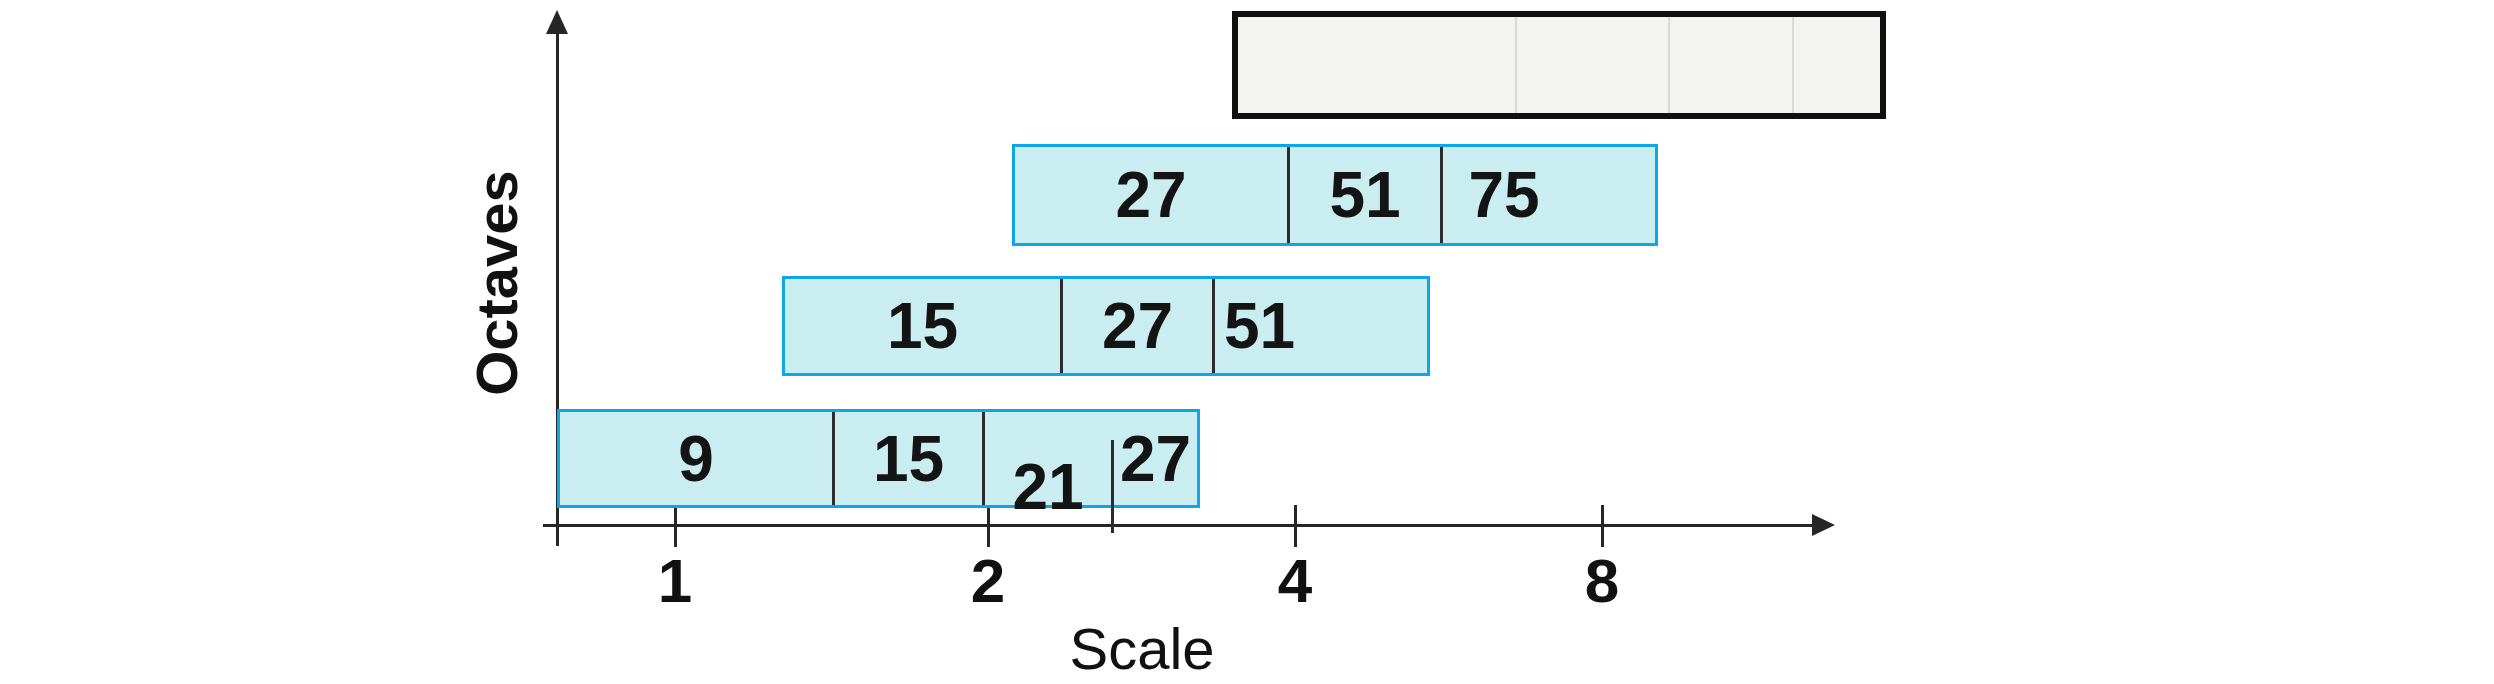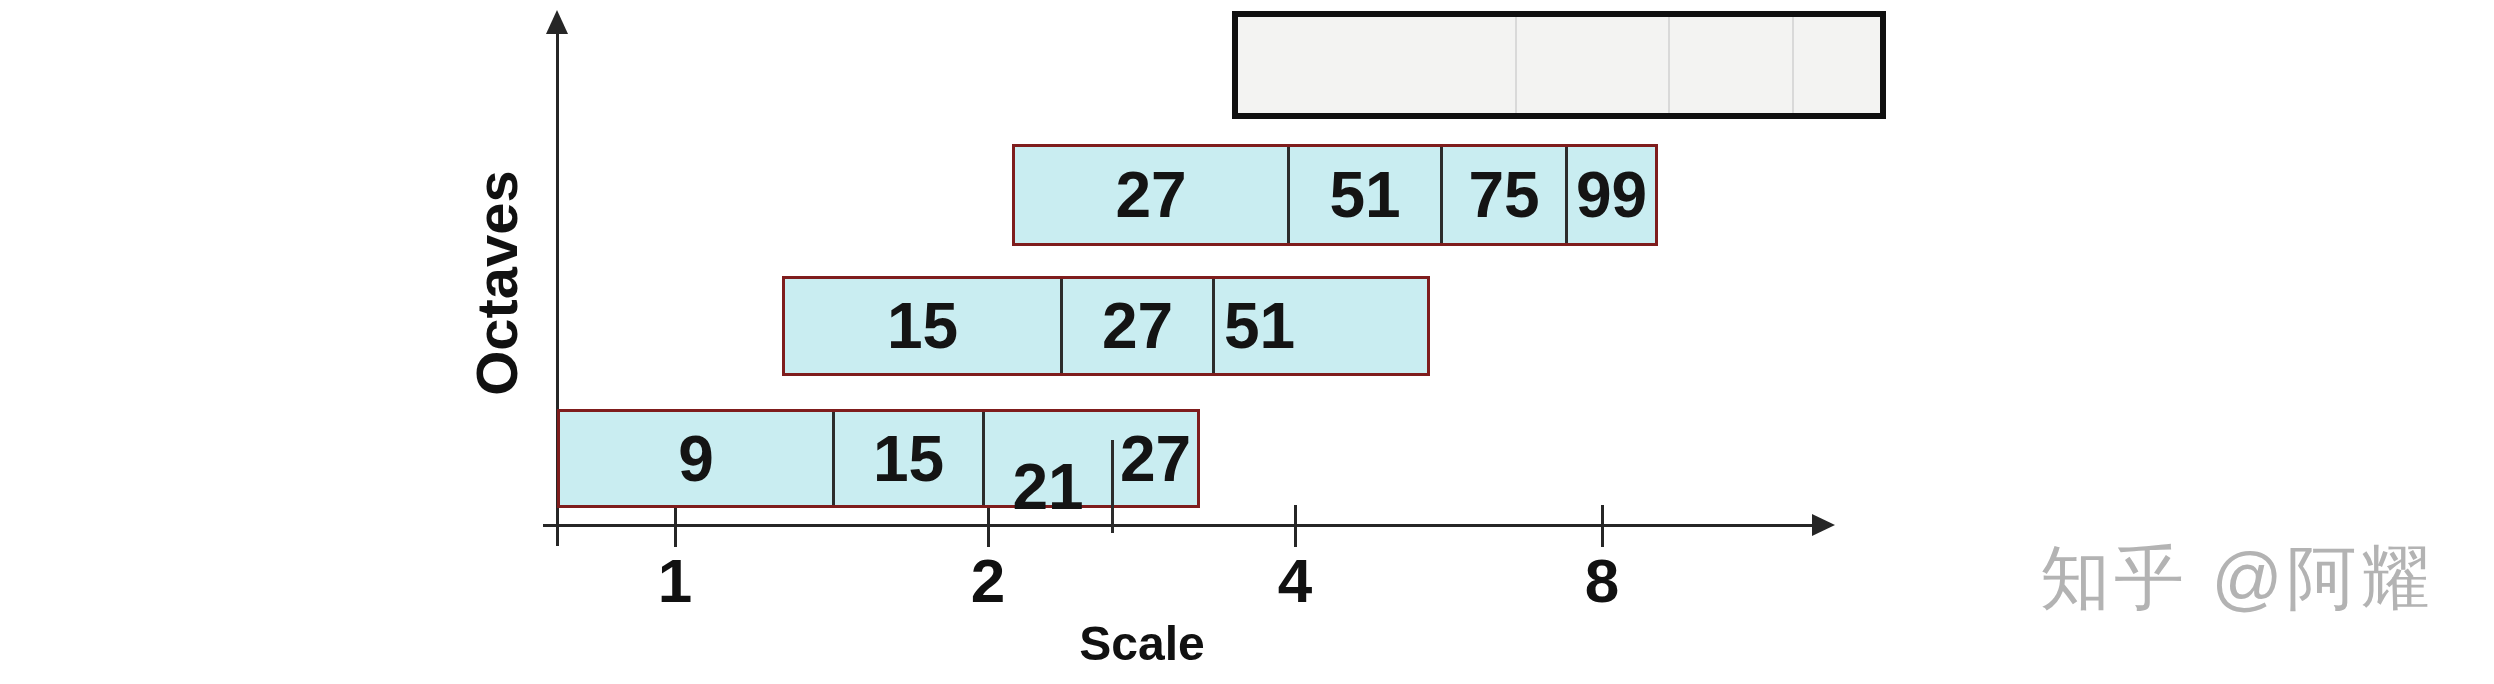"27" .bar { border: 3px solid #7f1d1d -> 3px solid #0ea5e9 }
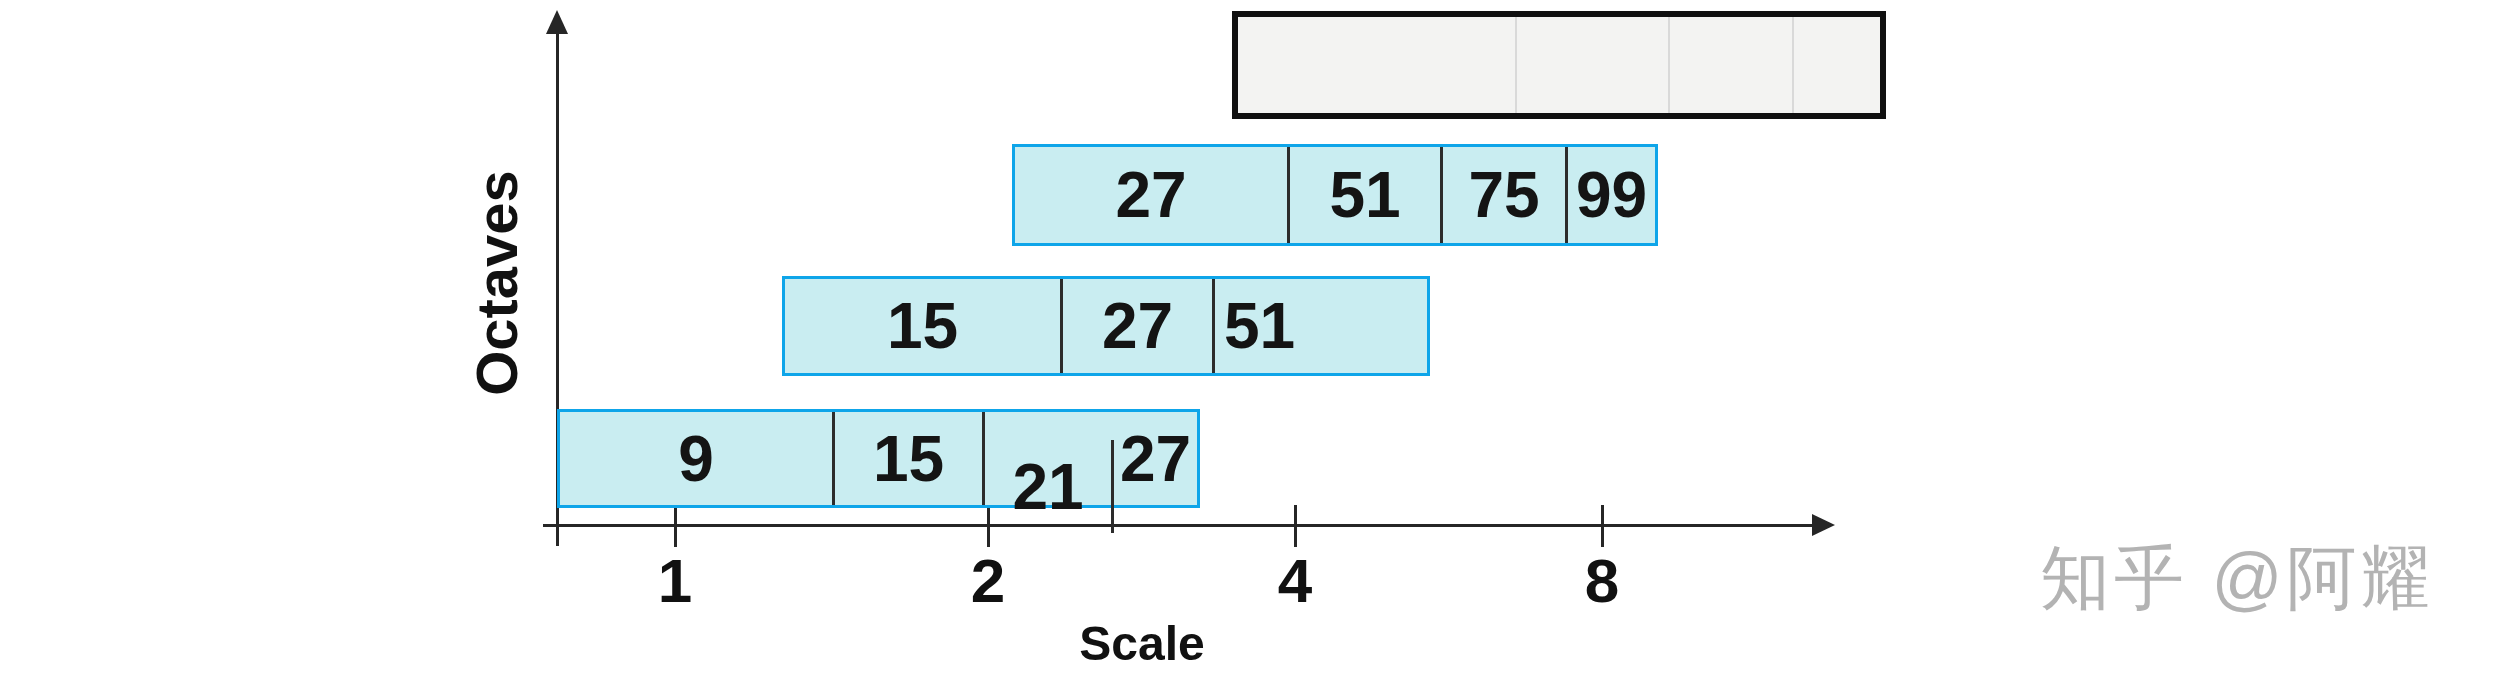"99" div.seg { html: <div> <span>99</span> </div> -> none }
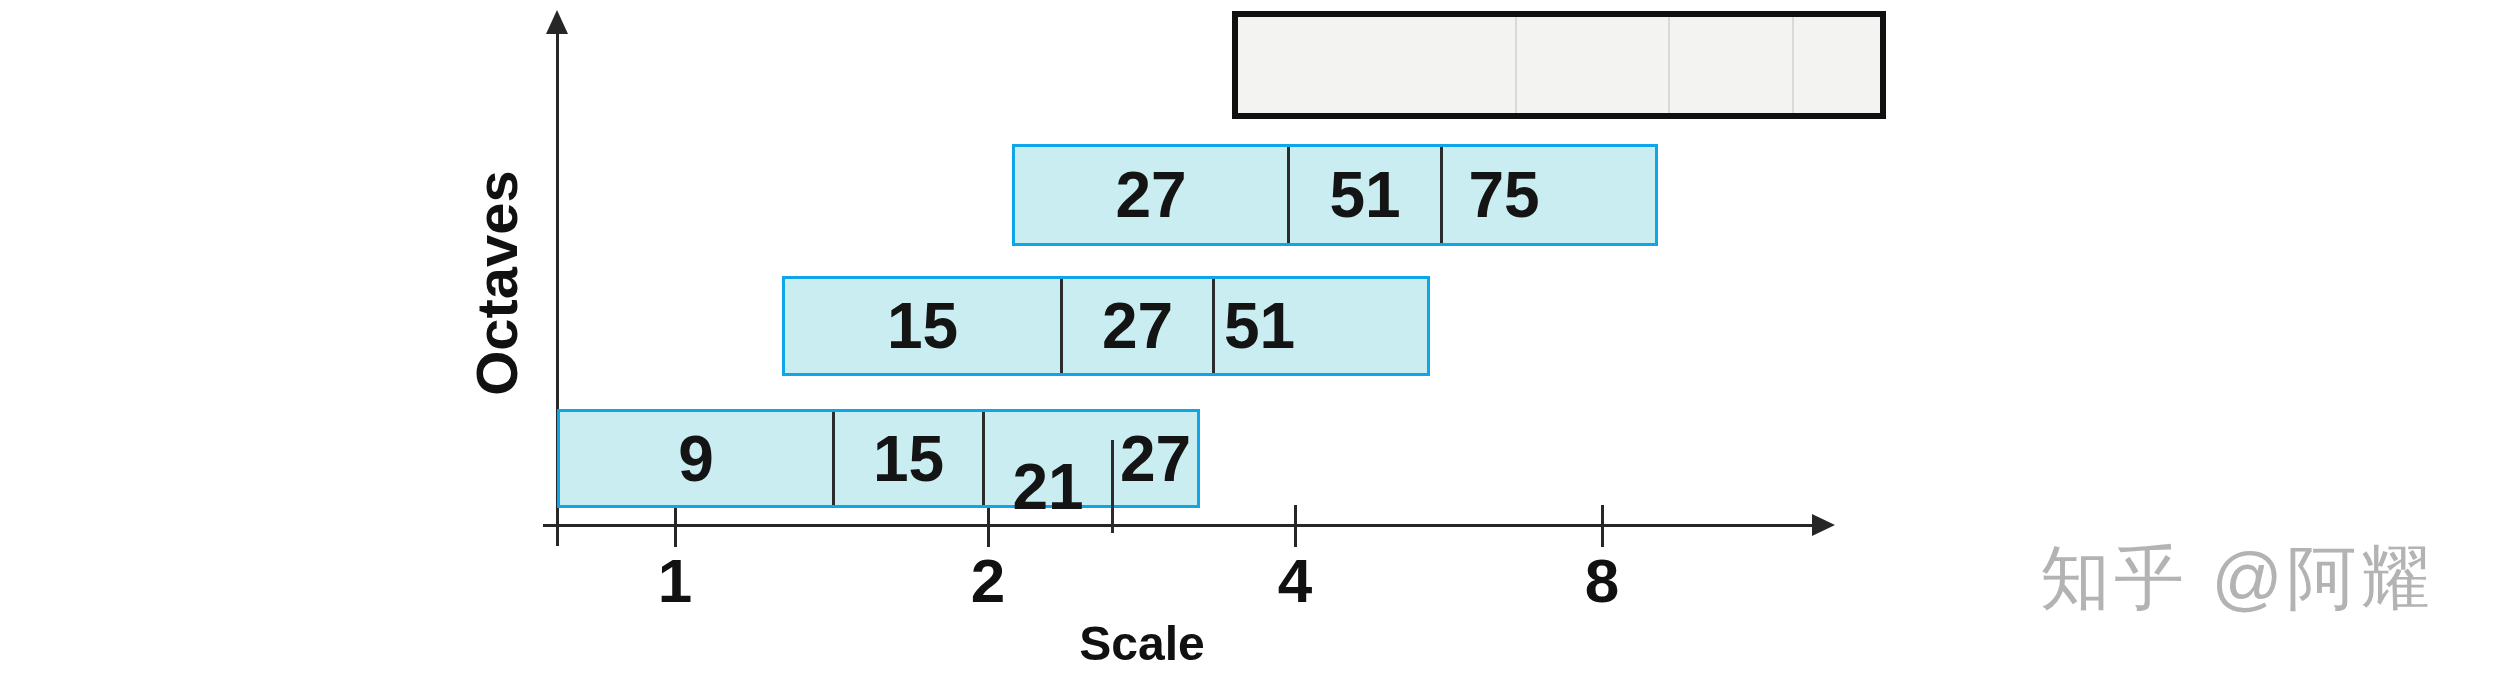"知乎 @阿耀" div.watermark { html: <div>知乎 @阿耀</div> -> none }
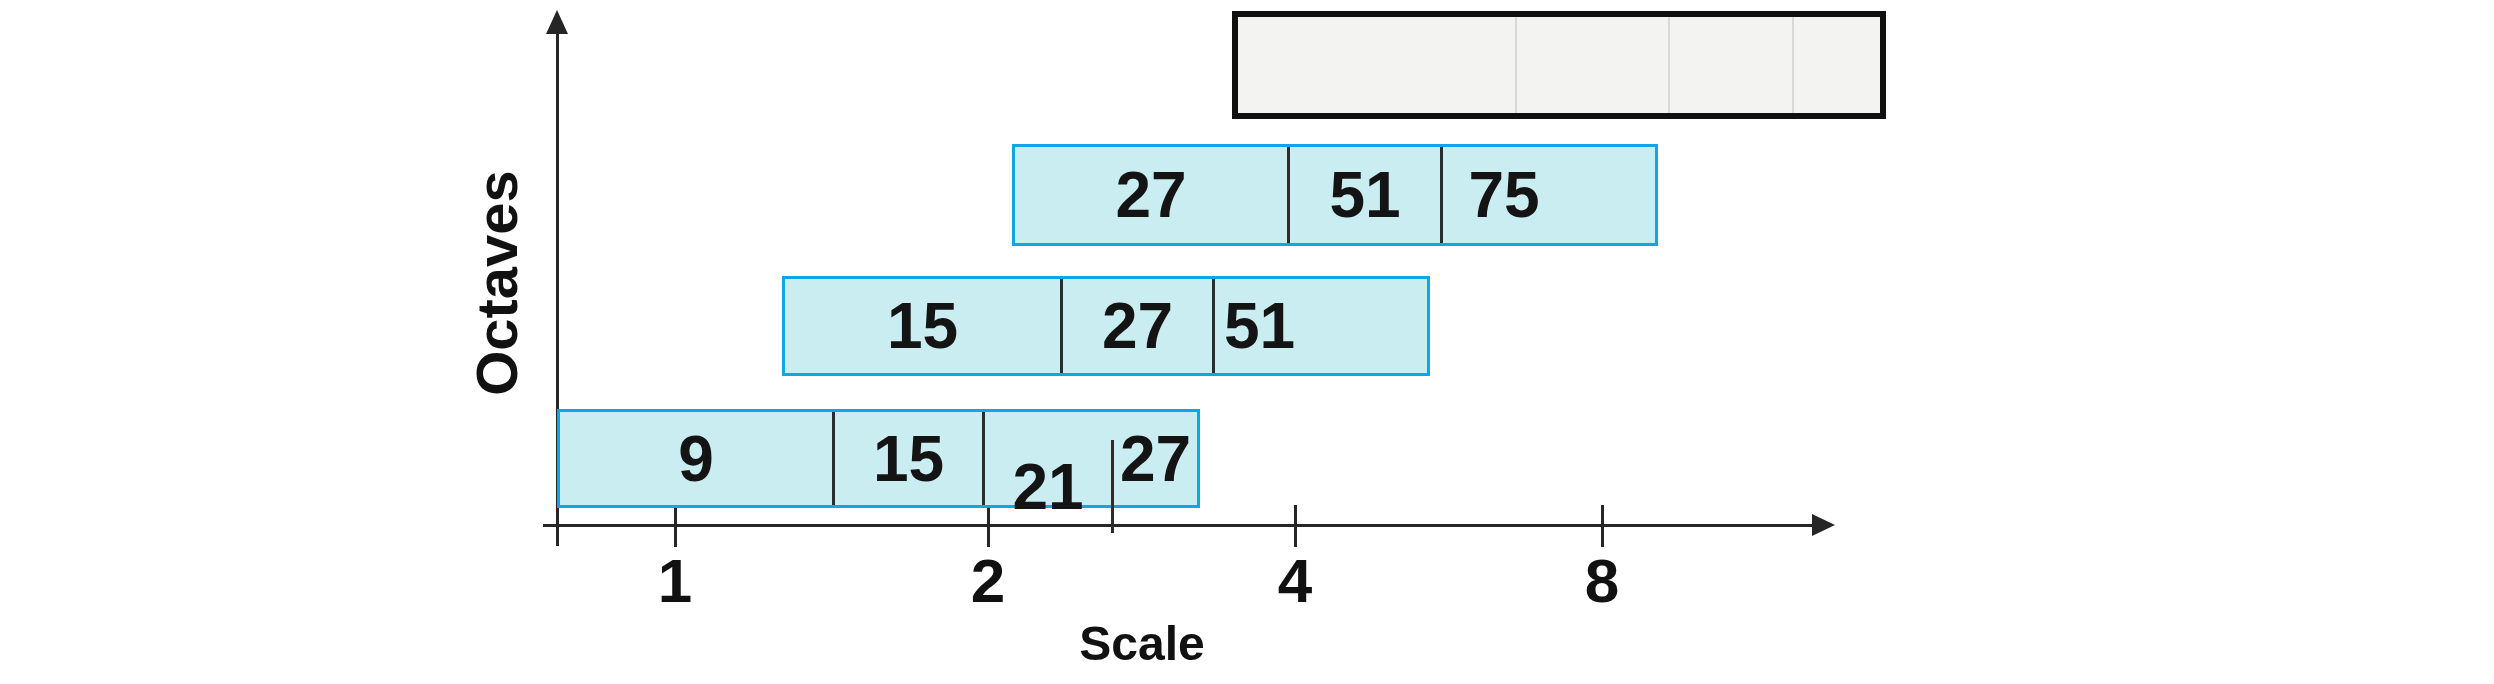"Scale" .axis-title-x { font-size: 48px -> 58px; font-weight: bold -> normal }
